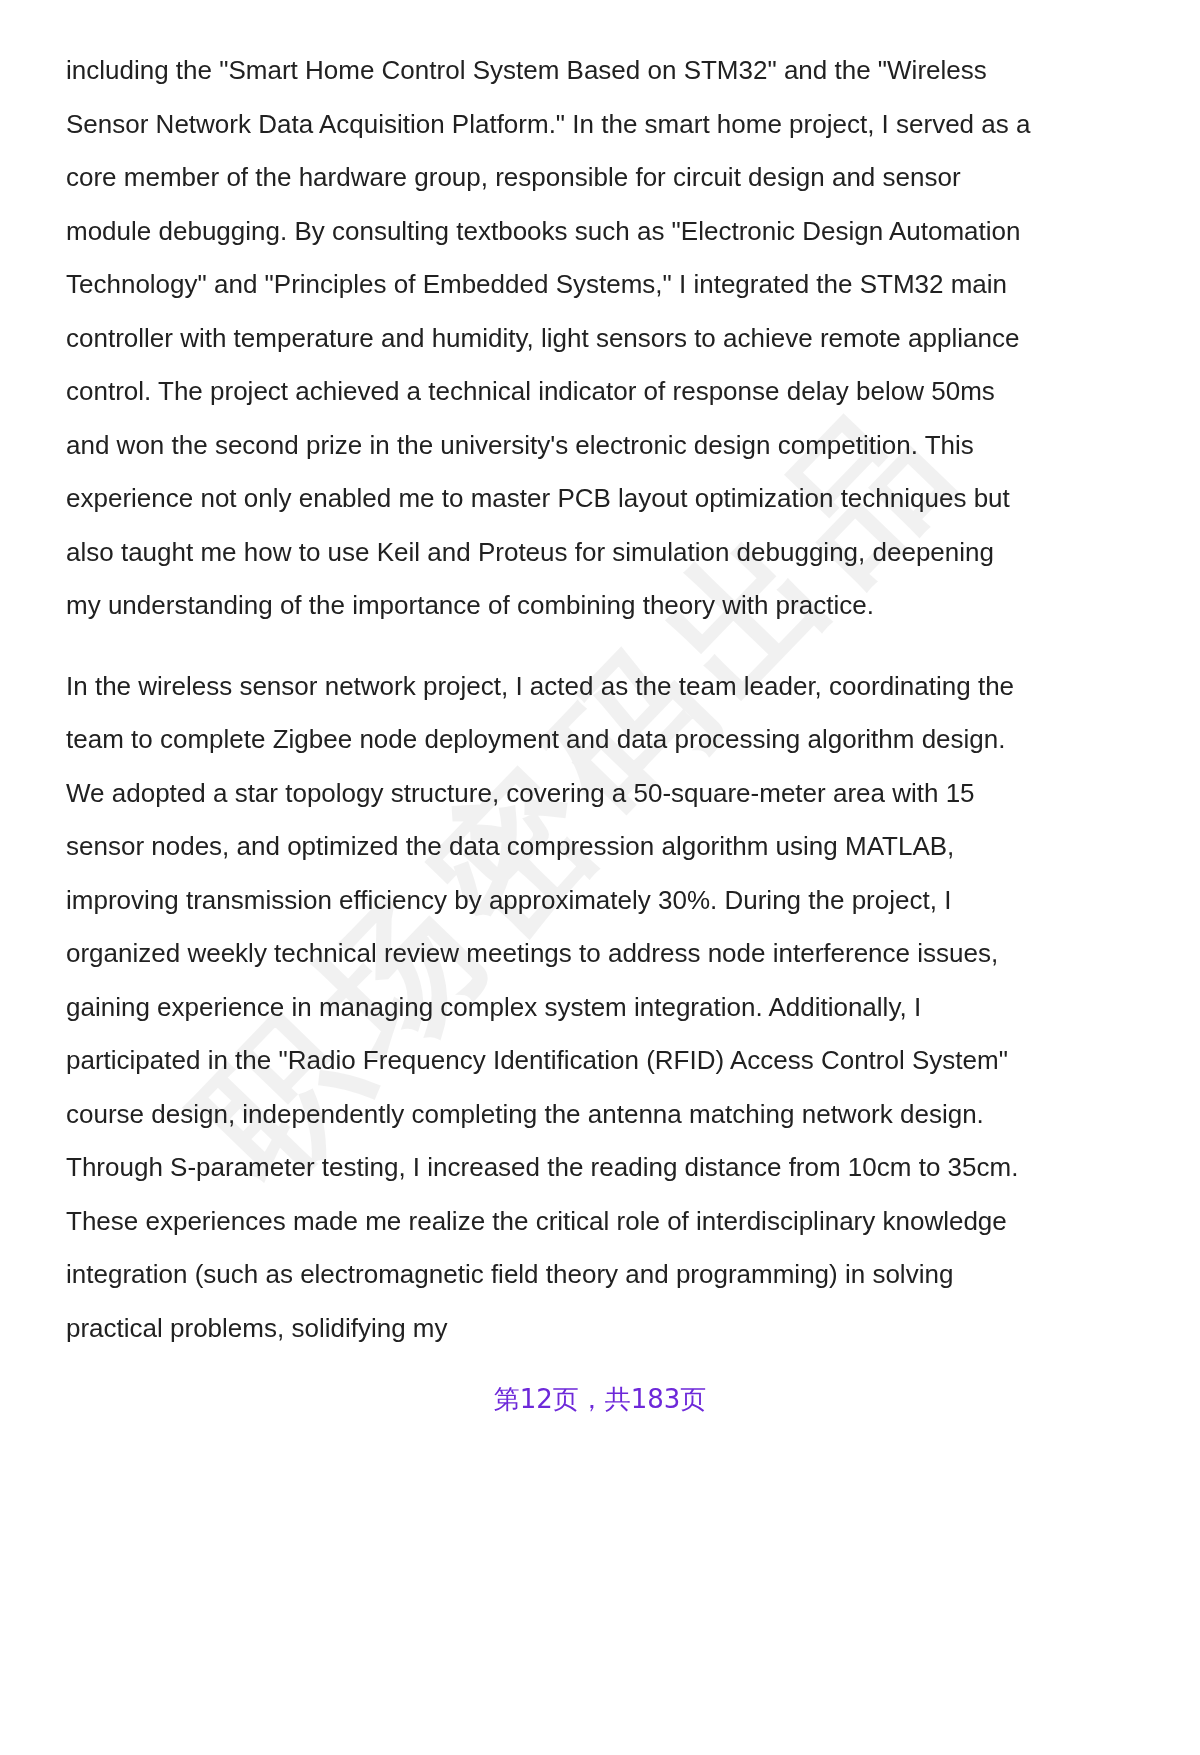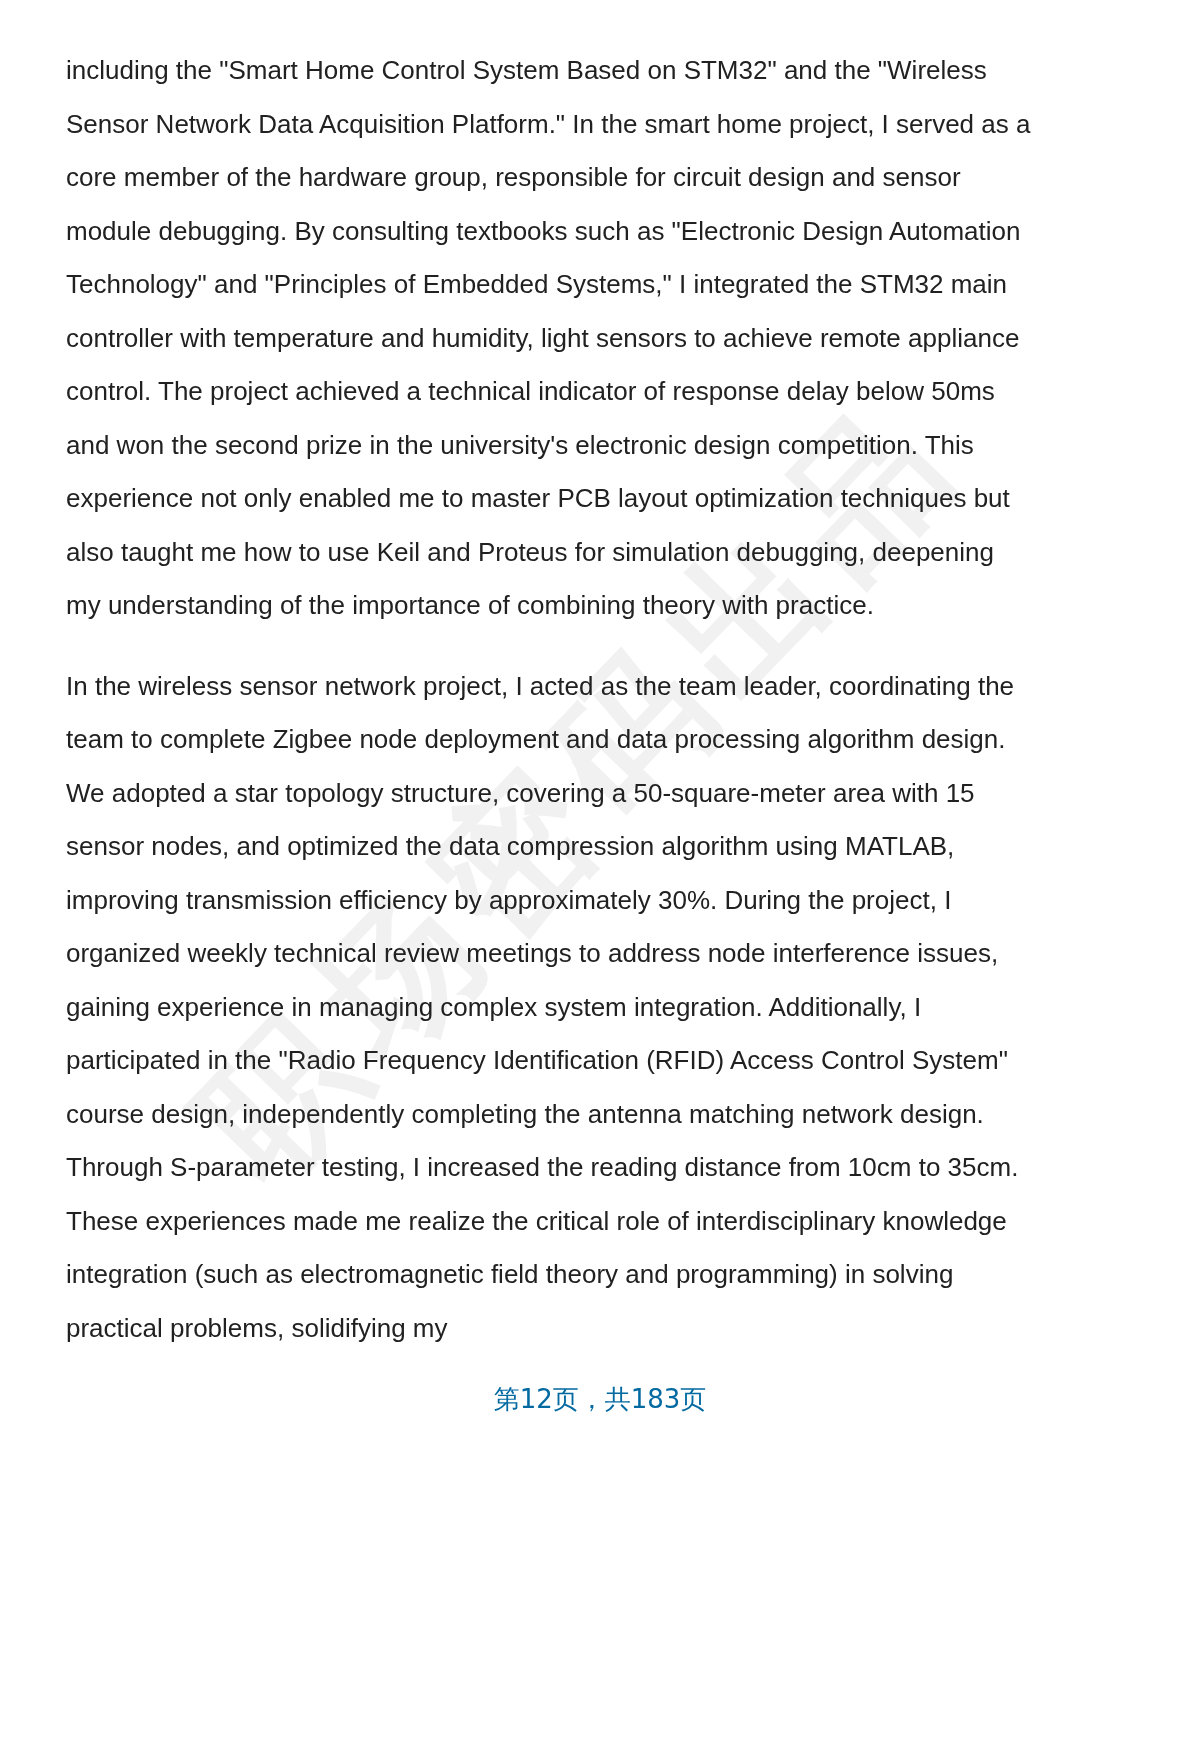"第12页，共183页" .footer { color: #0369a1 -> #6d28d9 }
